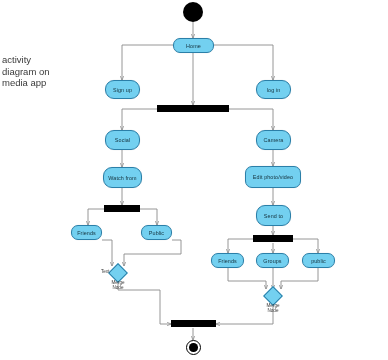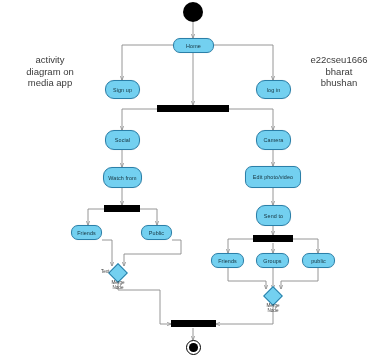"activity" .caption { text-align: center -> left }
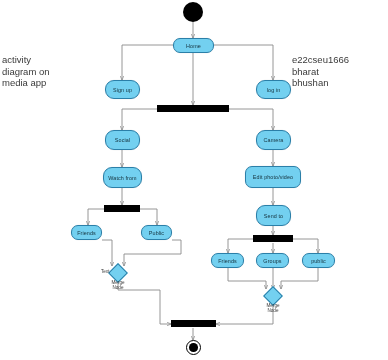"e22cseu1666" div.caption { html: <div>e22cseu1666 bharat bhushan</div> -> none }
